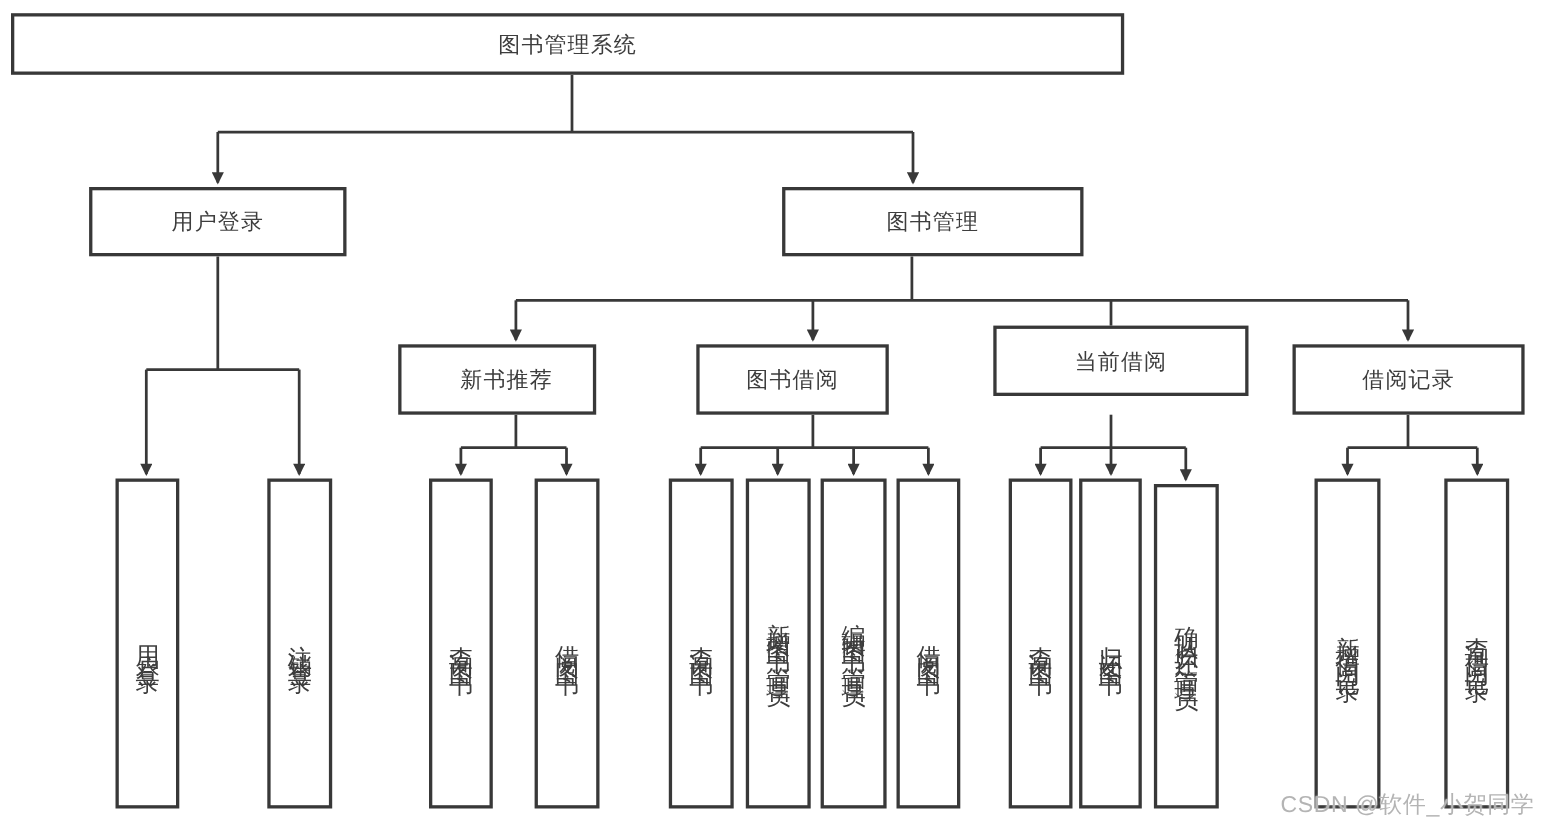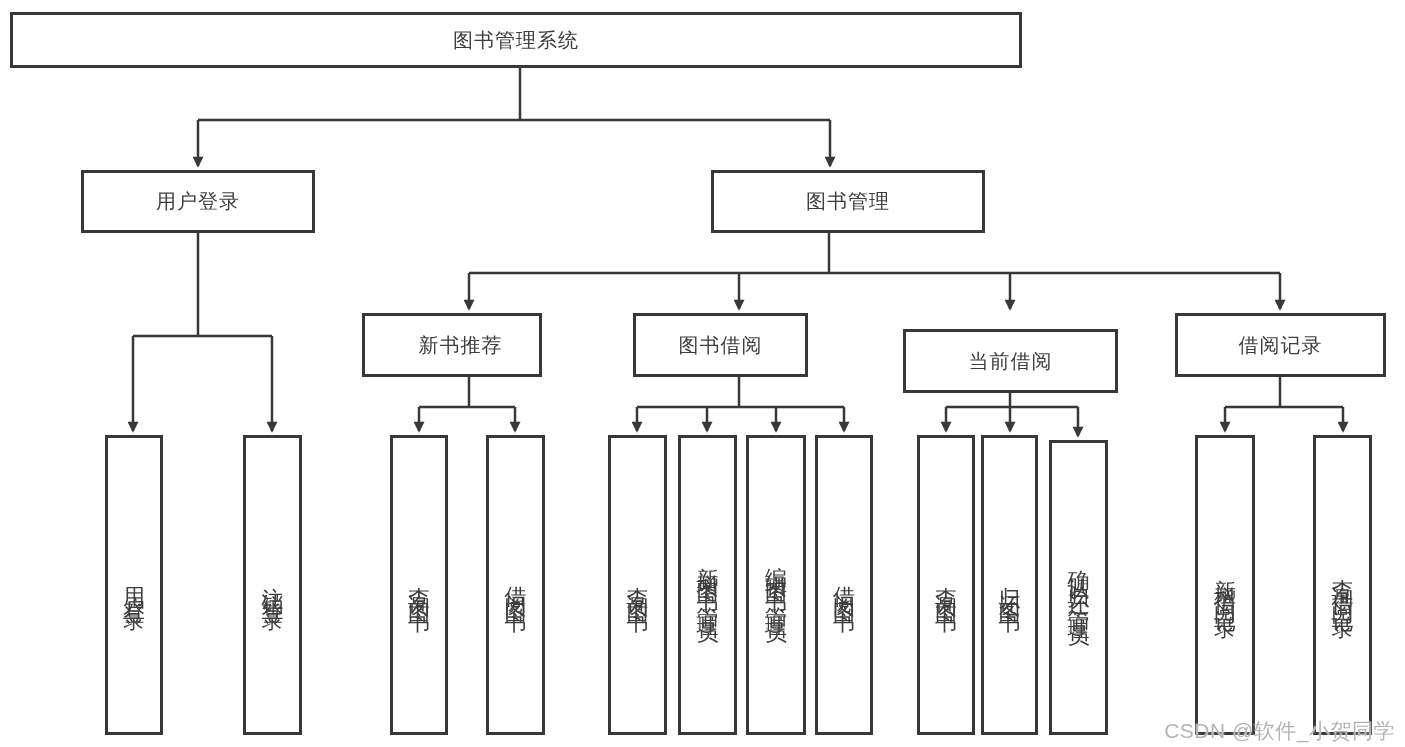"当前借阅" div.hbox { top: 329px -> 296px; width: 215px -> 232px }
